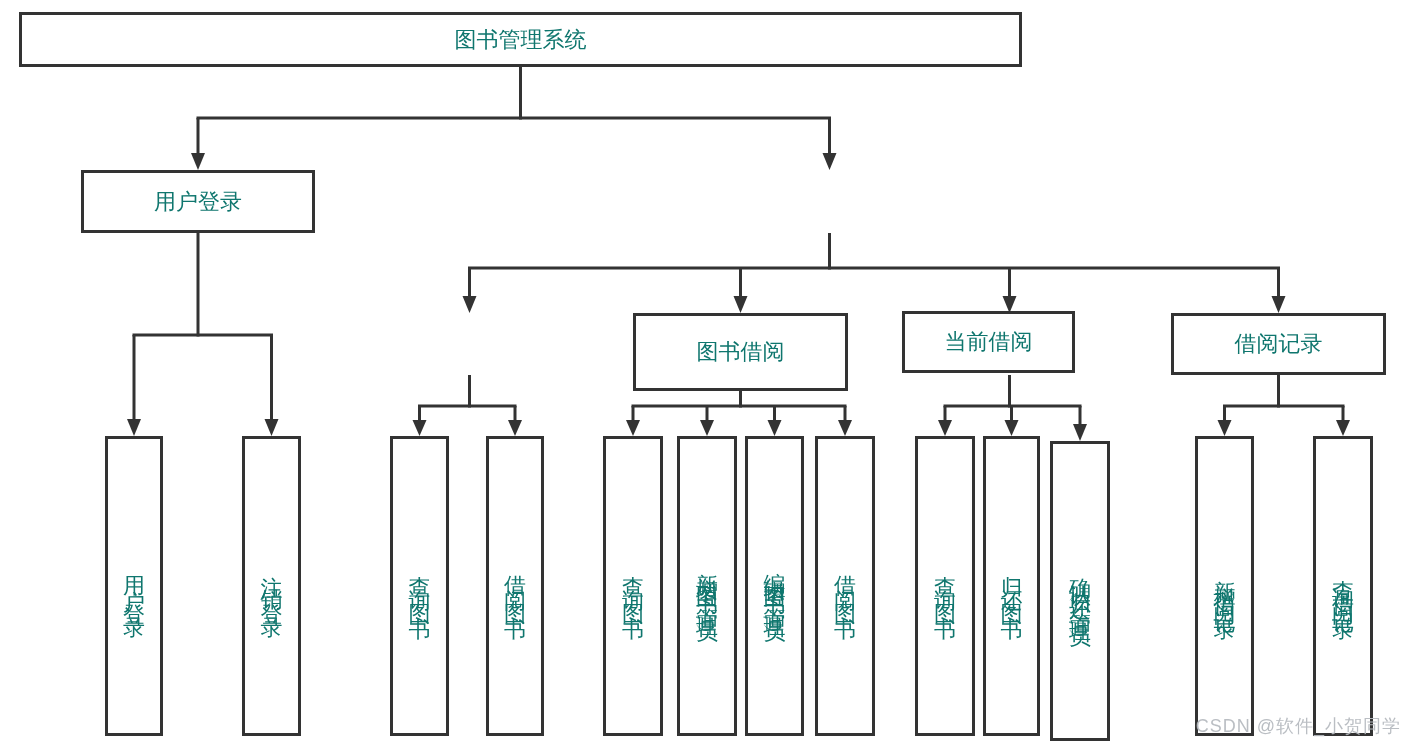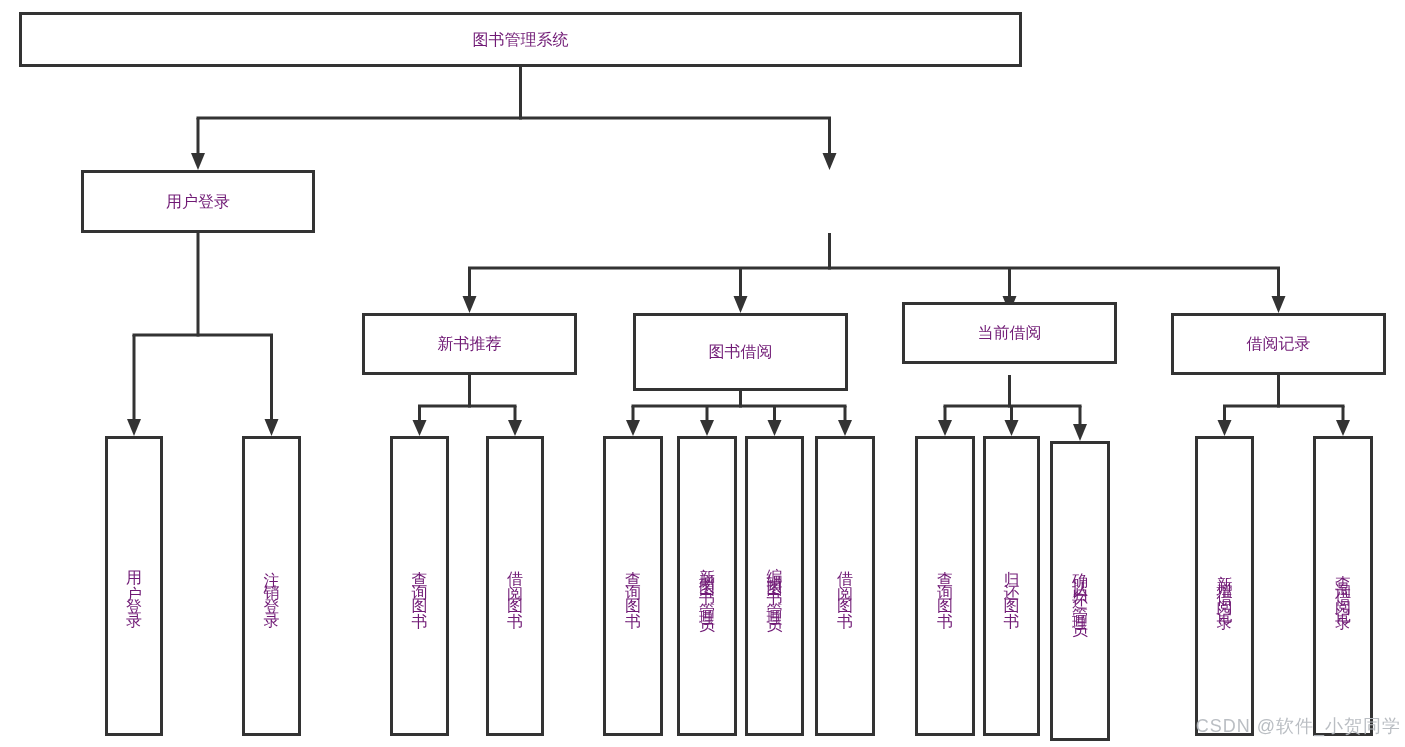"图书管理系统" .box { color: #701a75 -> #0f766e; font-size: 16px -> 22px }
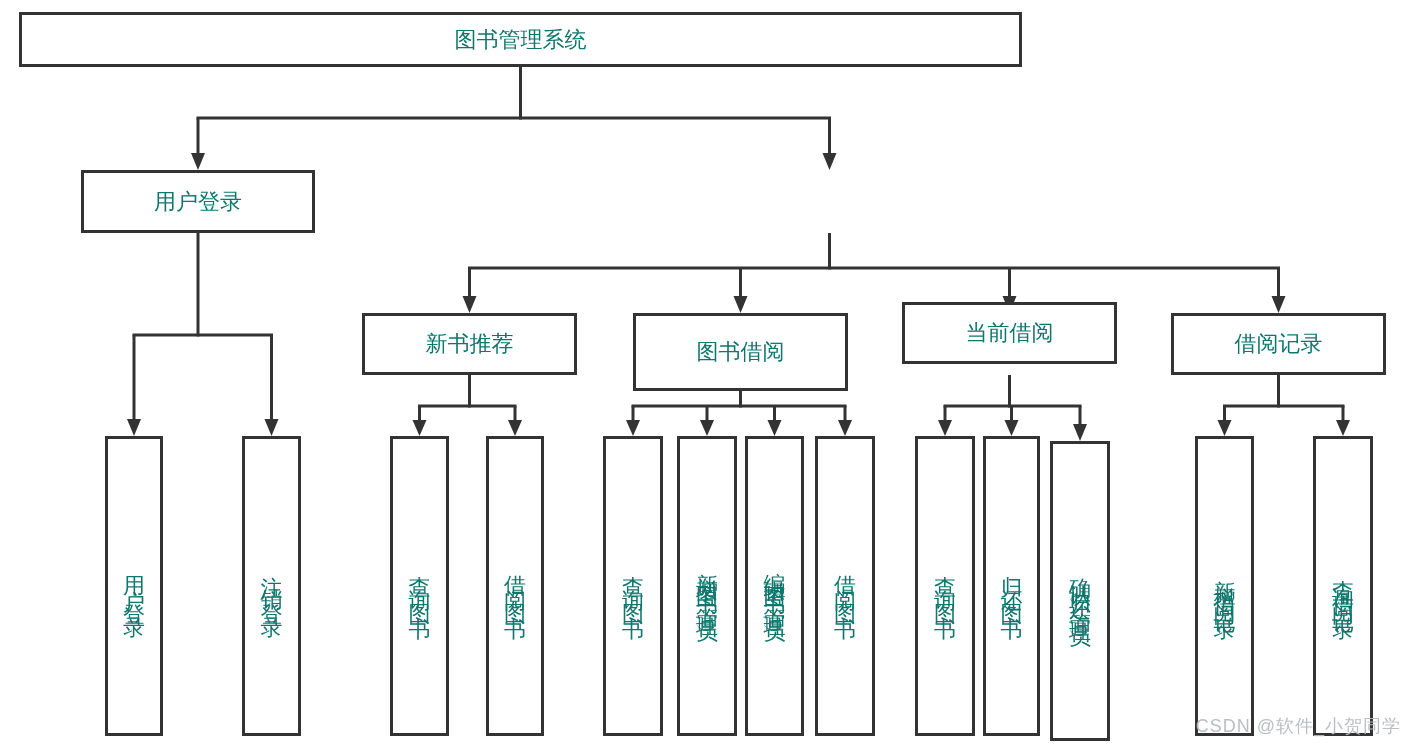"新书推荐" div.box { html: <div>新书推荐</div> -> none }
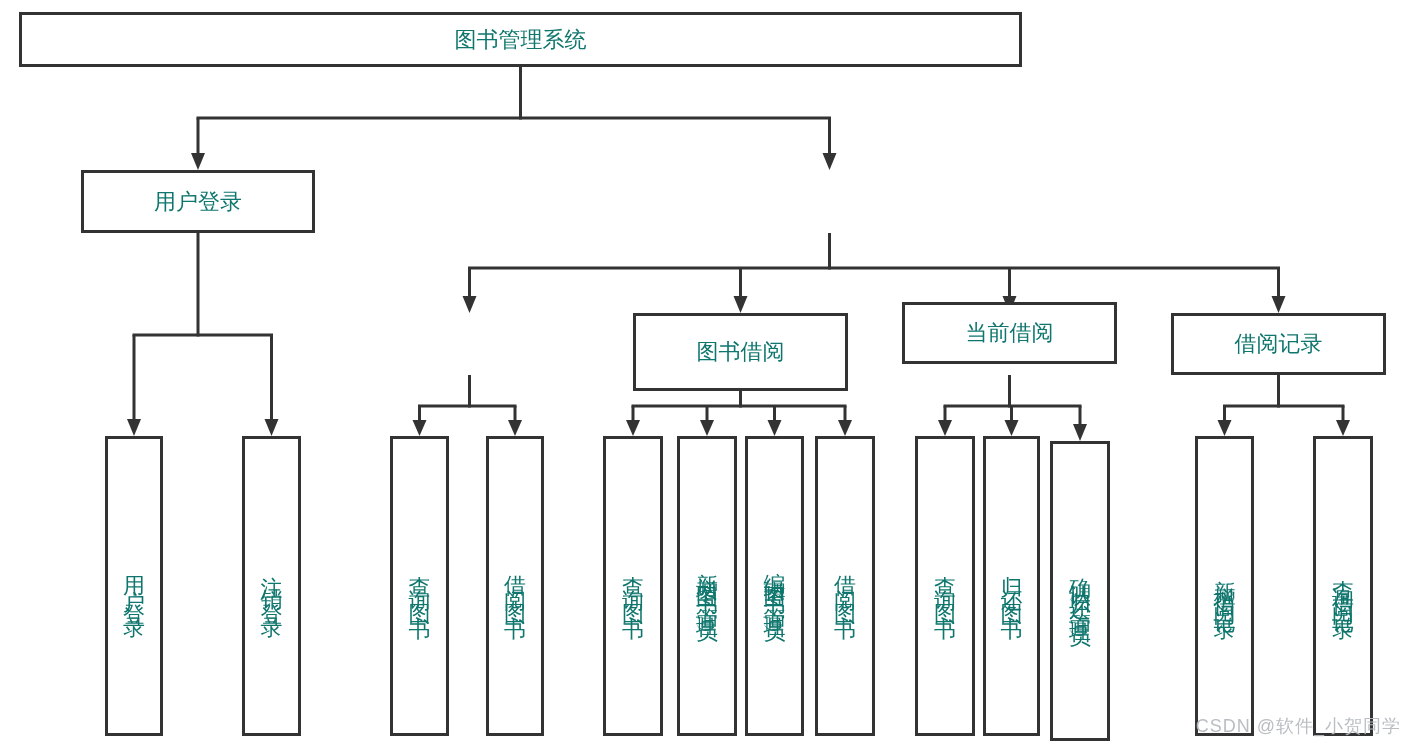"当前借阅" div.box { top: 302px -> 311px; width: 215px -> 173px }
